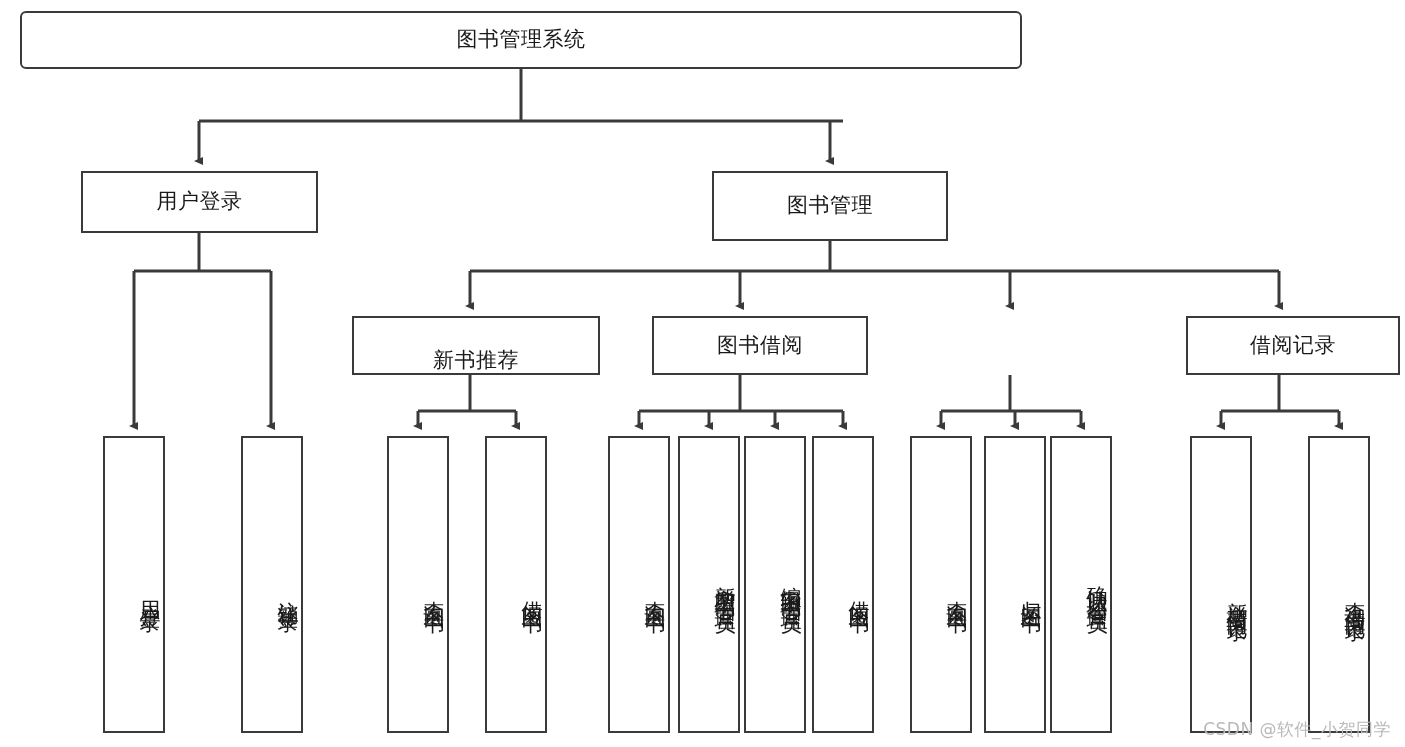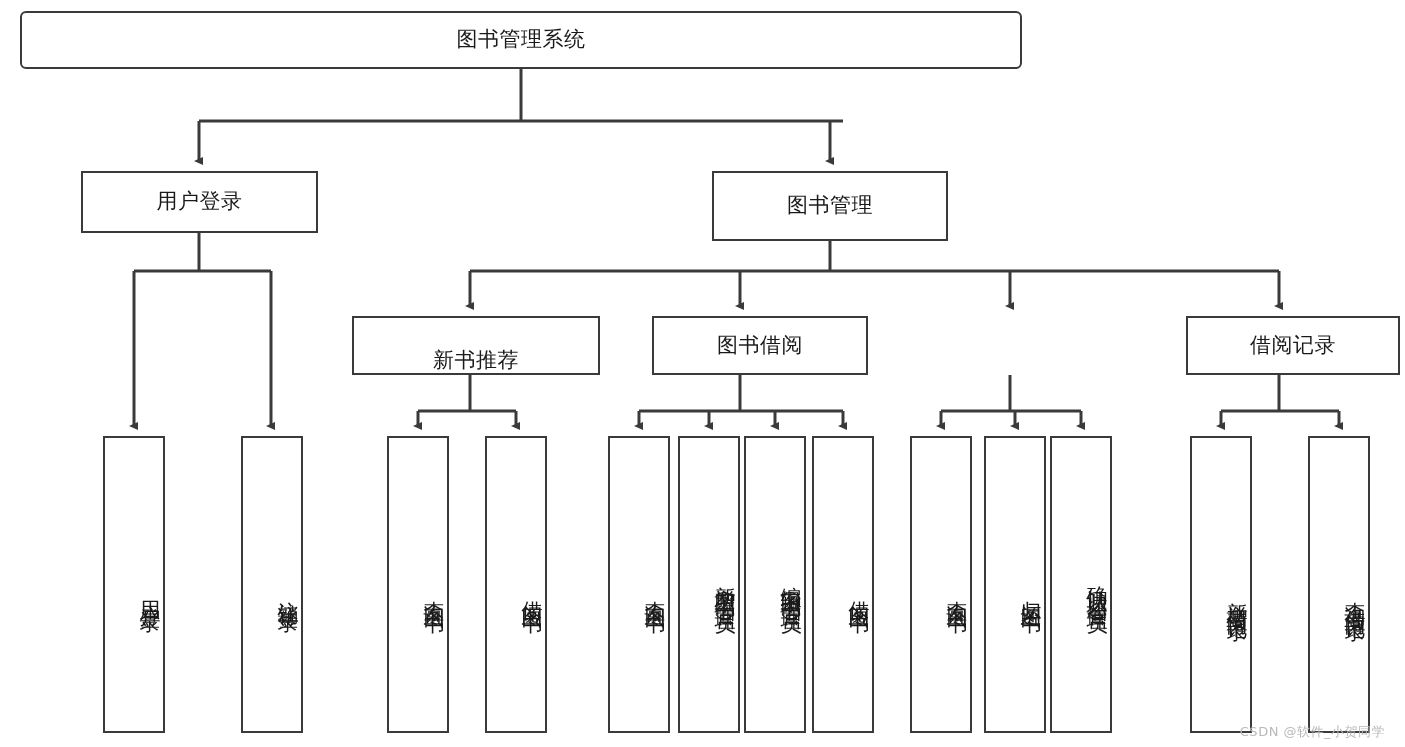"CSDN @软件_小贺同学" .watermark { font-size: 13px -> 17px; right: 20px -> 14px }
